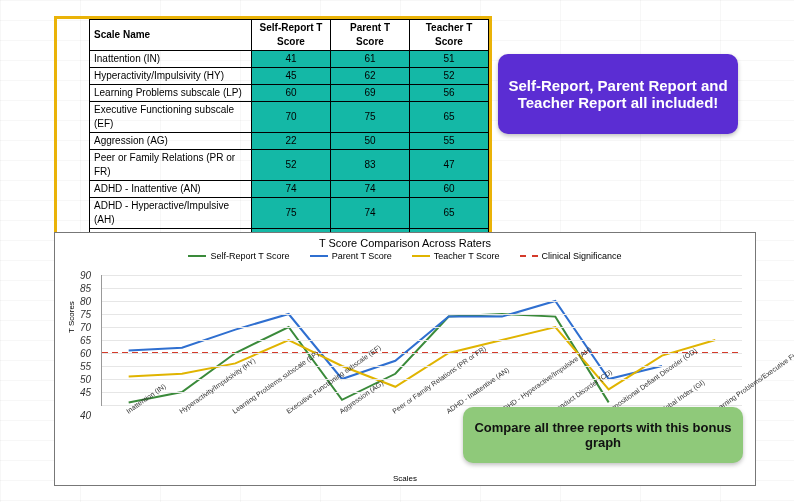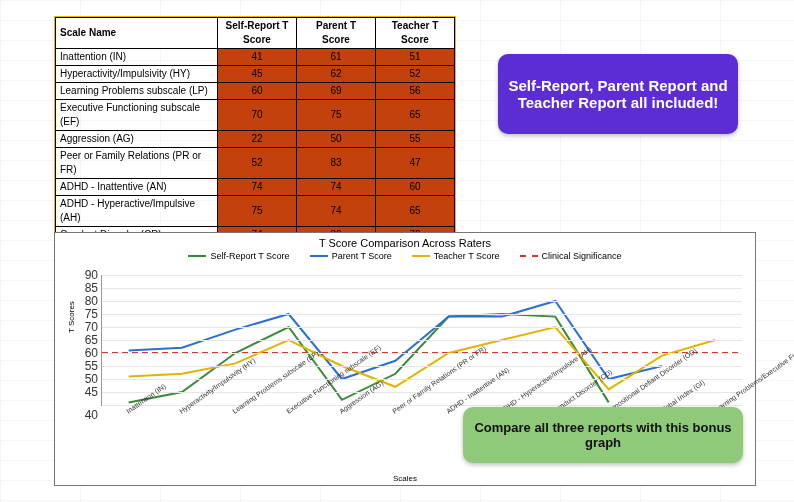"Scale Name" .table-wrap { border: 1px solid #eab308 -> 3px solid #eab308; padding-left: none -> 32px }
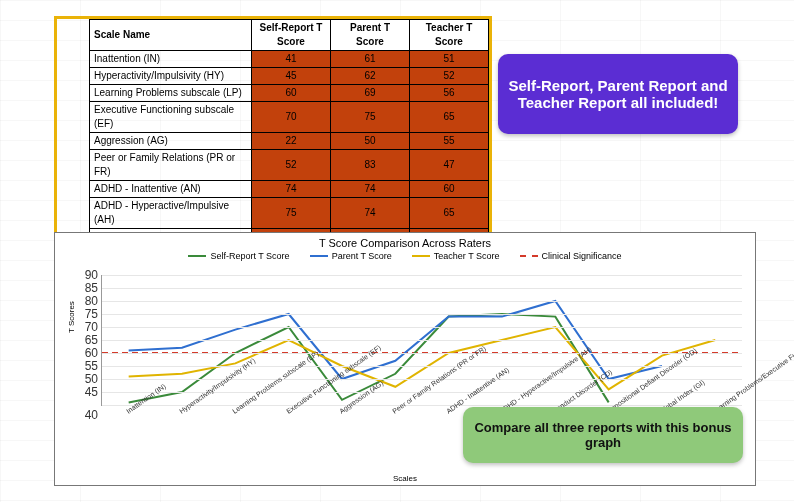"41" .hl { background: #c2410c -> #14b8a6 }
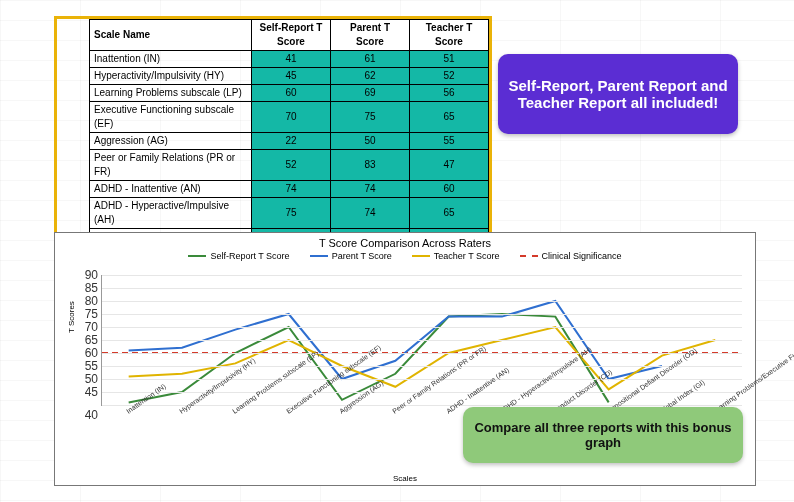"90" .ytick { font-size: 12px -> 10px; font-style: none -> italic; text-align: right -> left }
